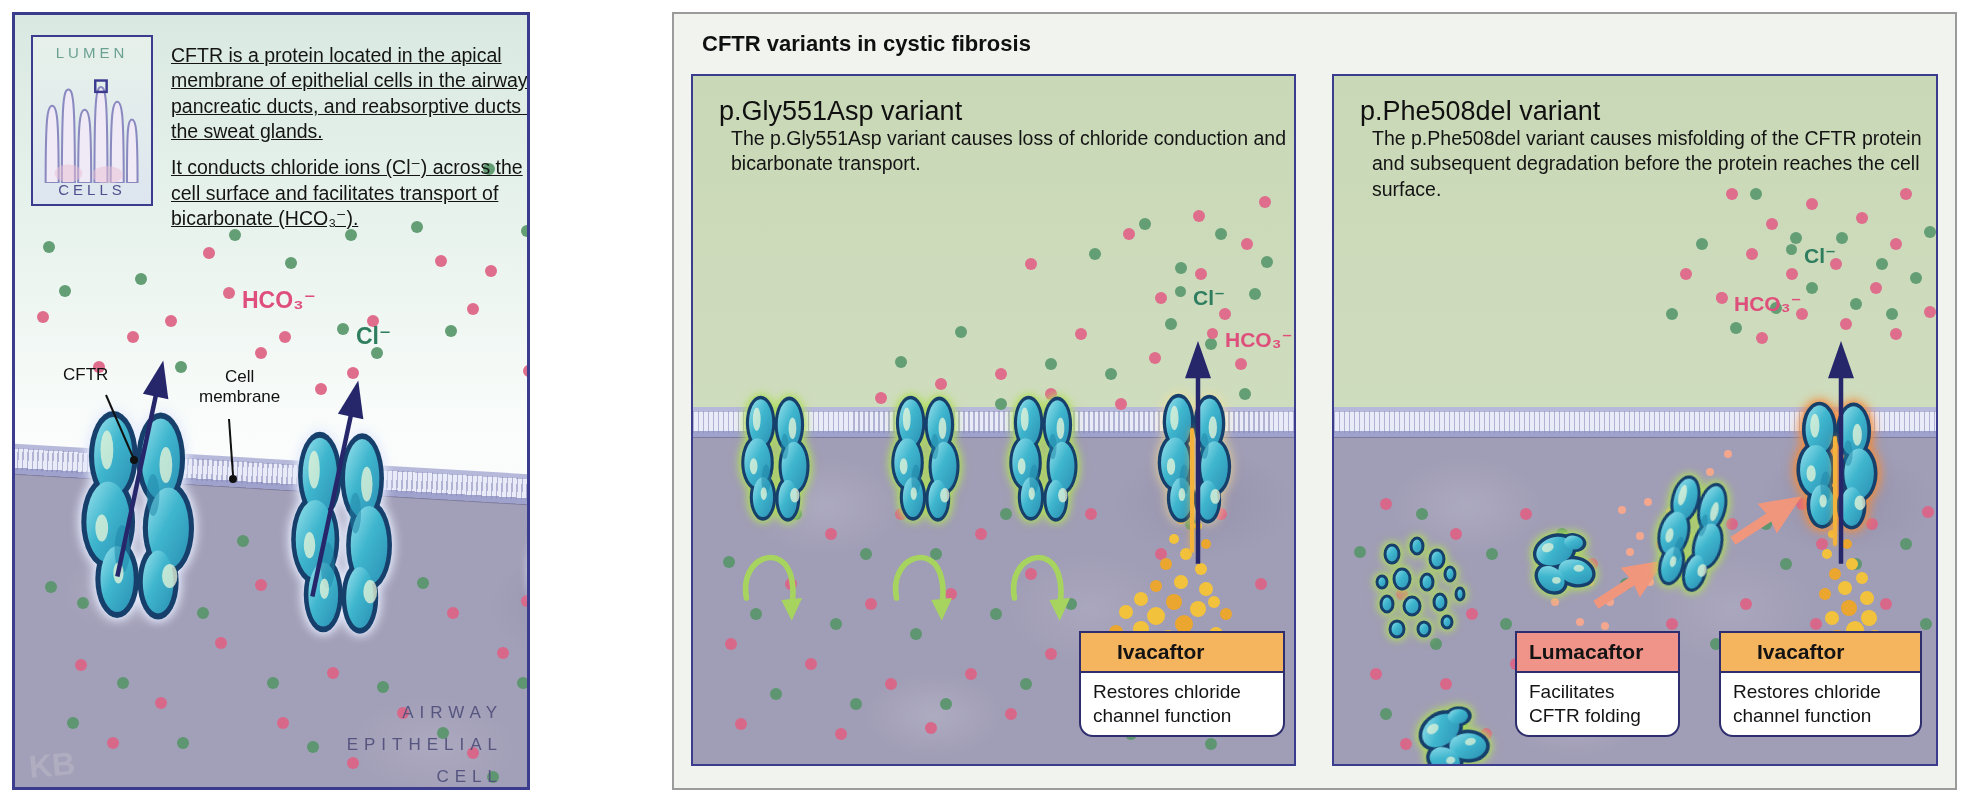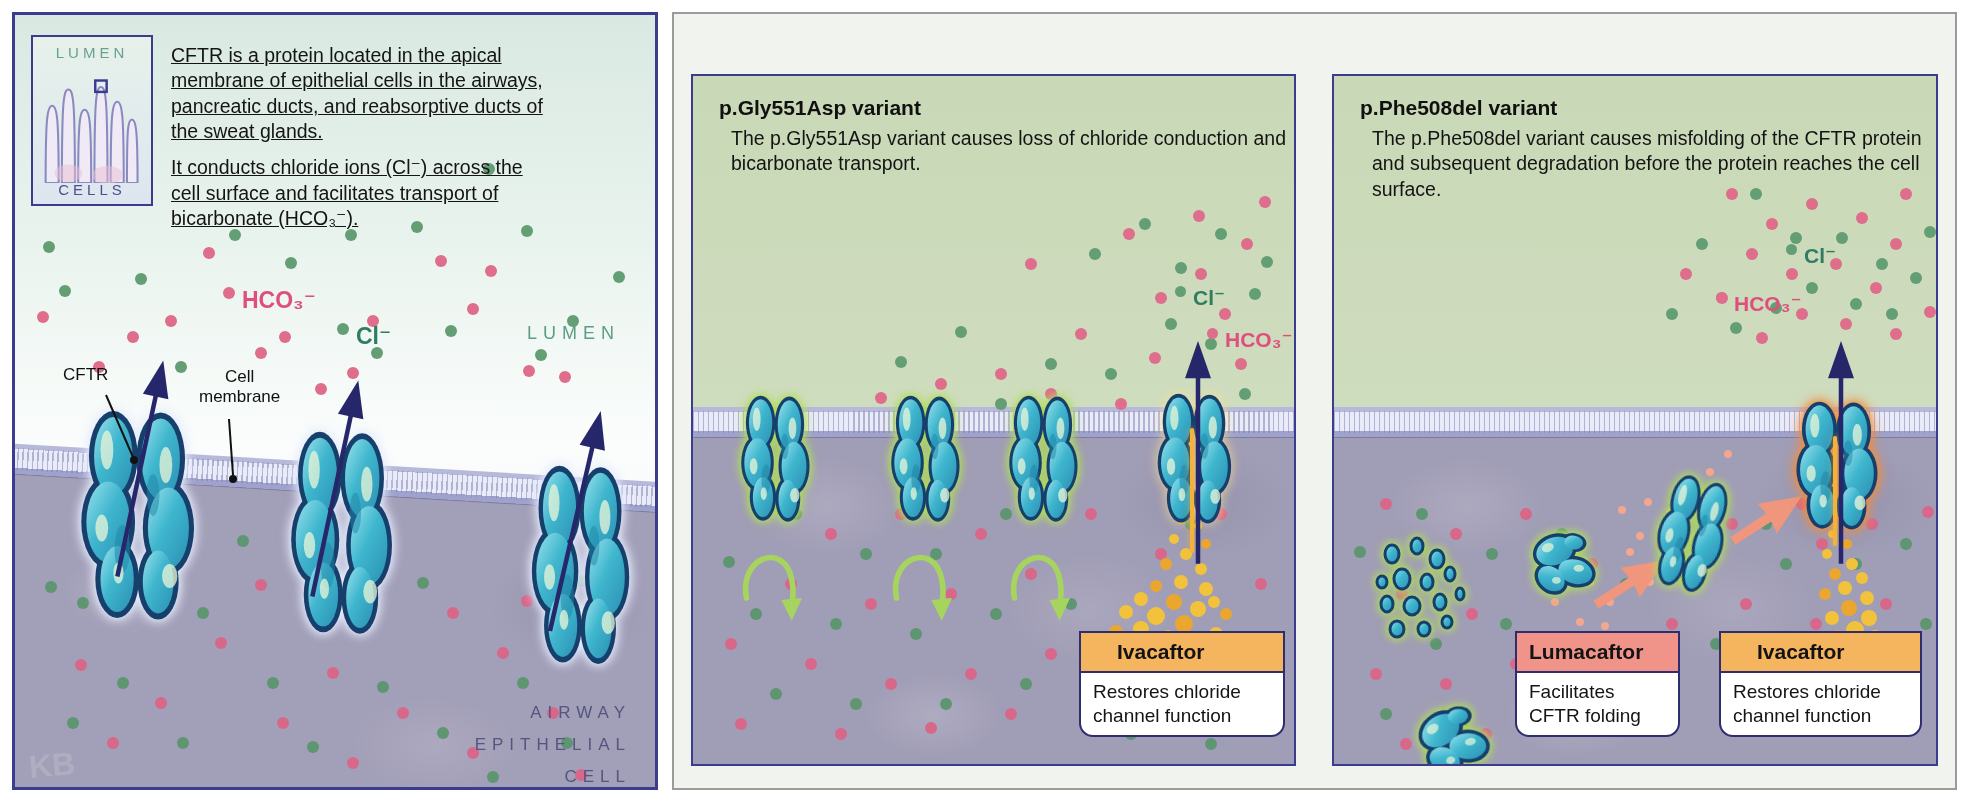"LUMEN" #left-panel { width: 646px -> 518px }
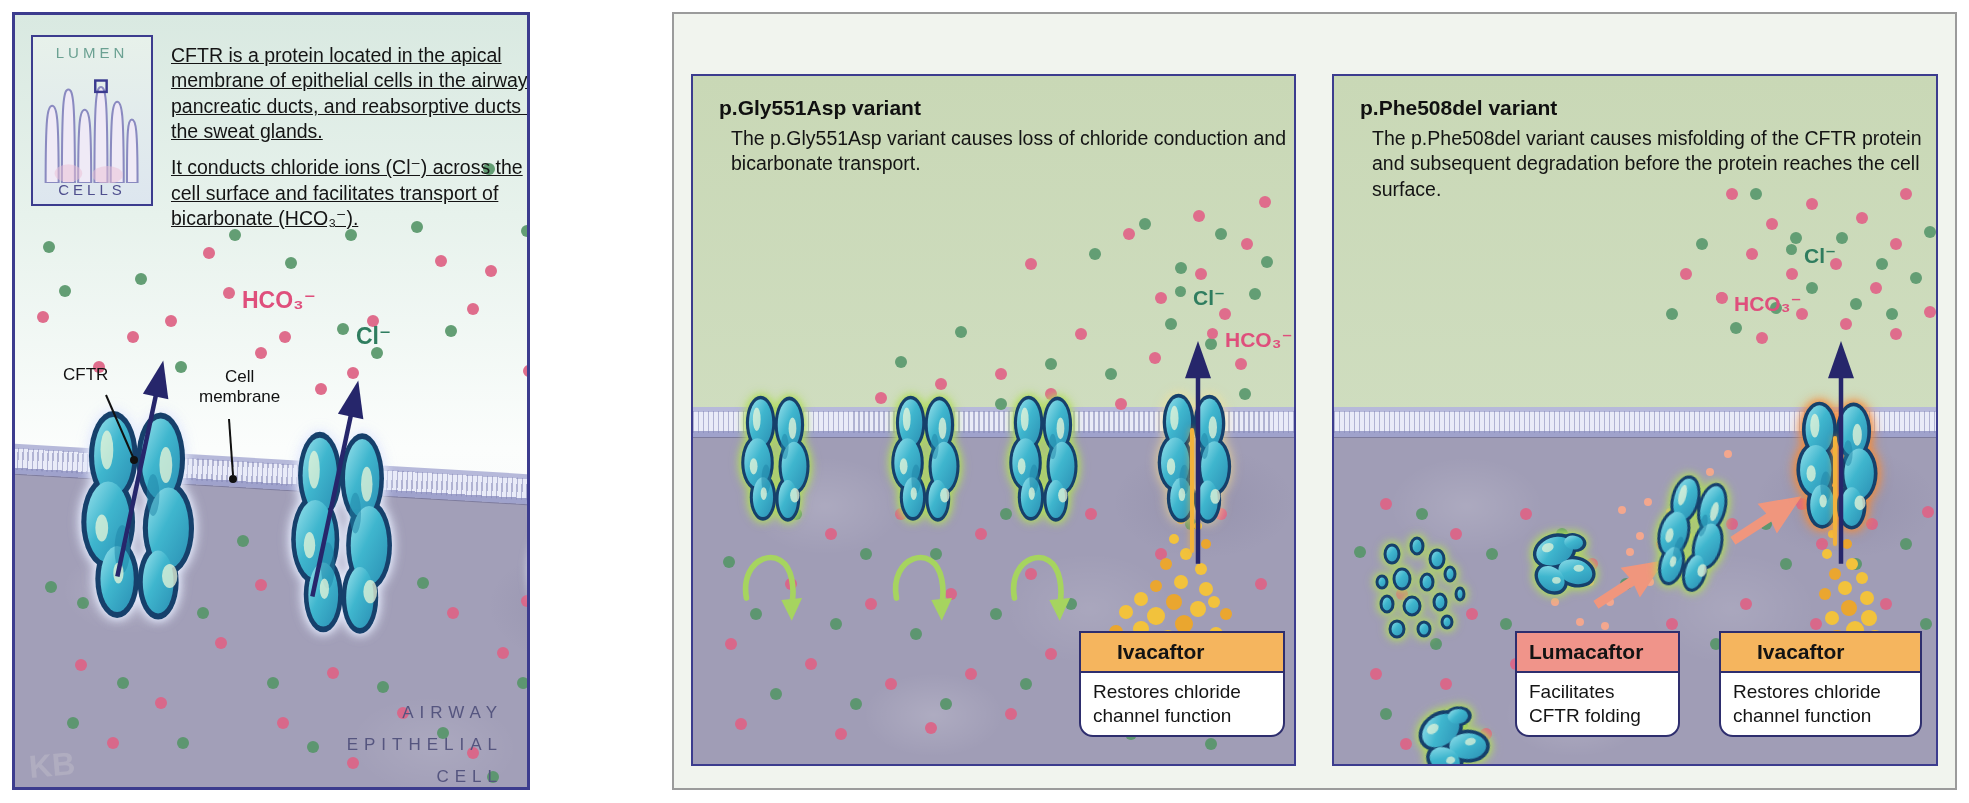"CFTR variants in cystic fibrosis" div.abs { html: none -> <div>CFTR variants in cystic fibrosis</div> }
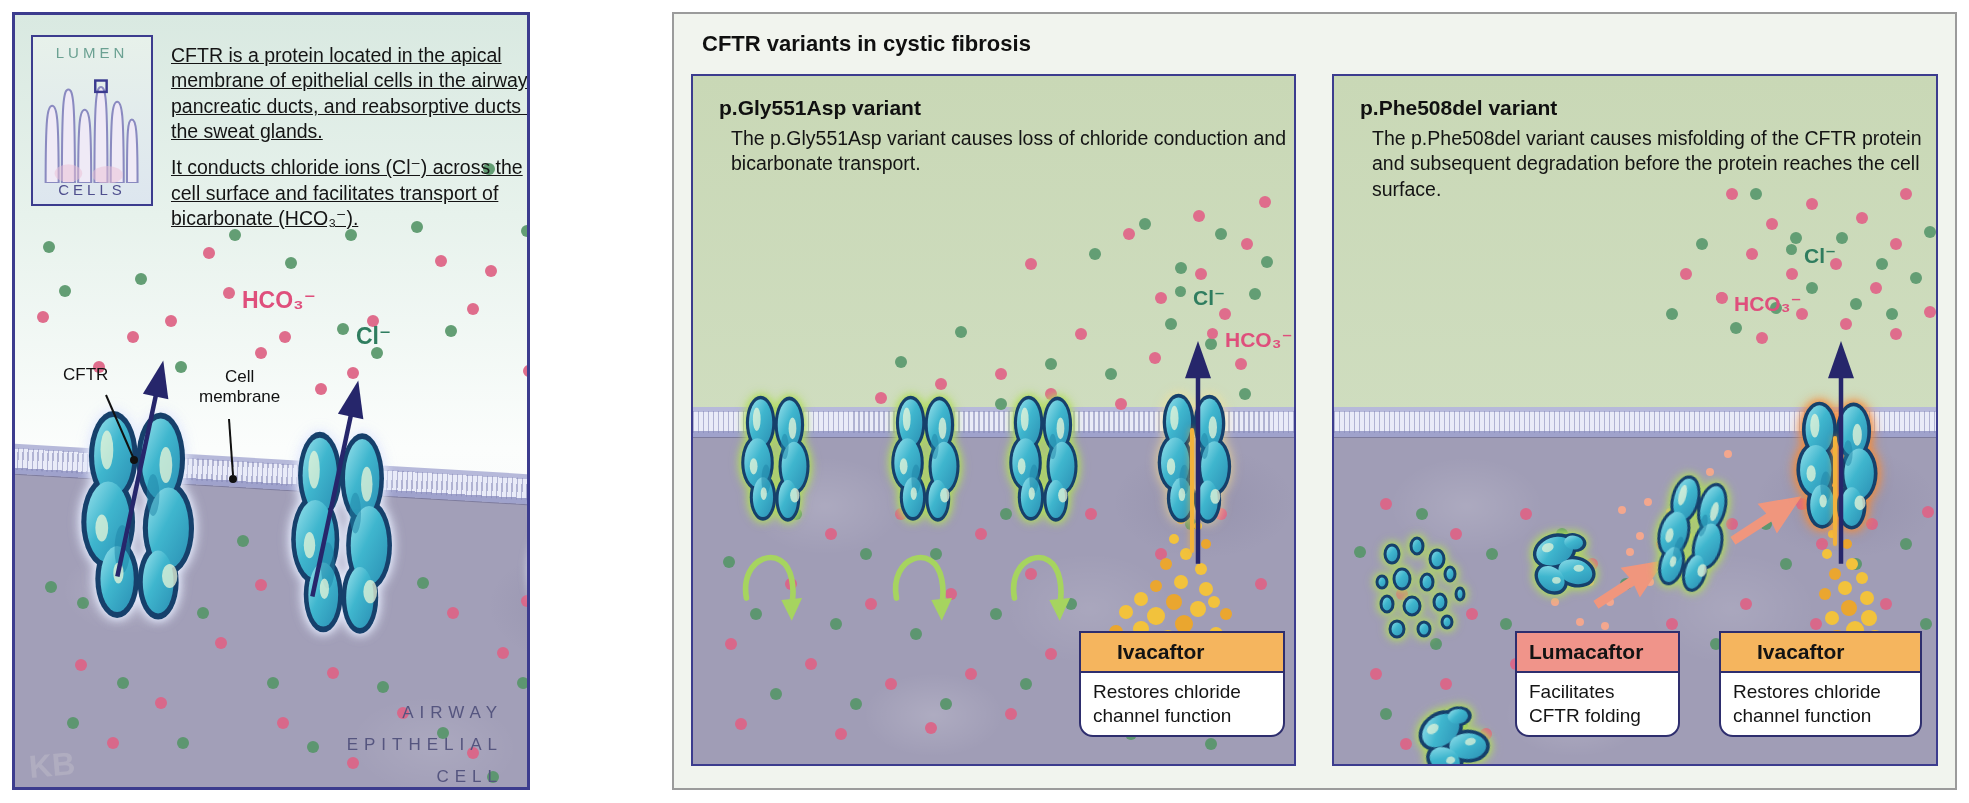"p.Gly551Asp variant" .ptitle { font-size: 21px -> 27px; font-weight: 700 -> 400 }
